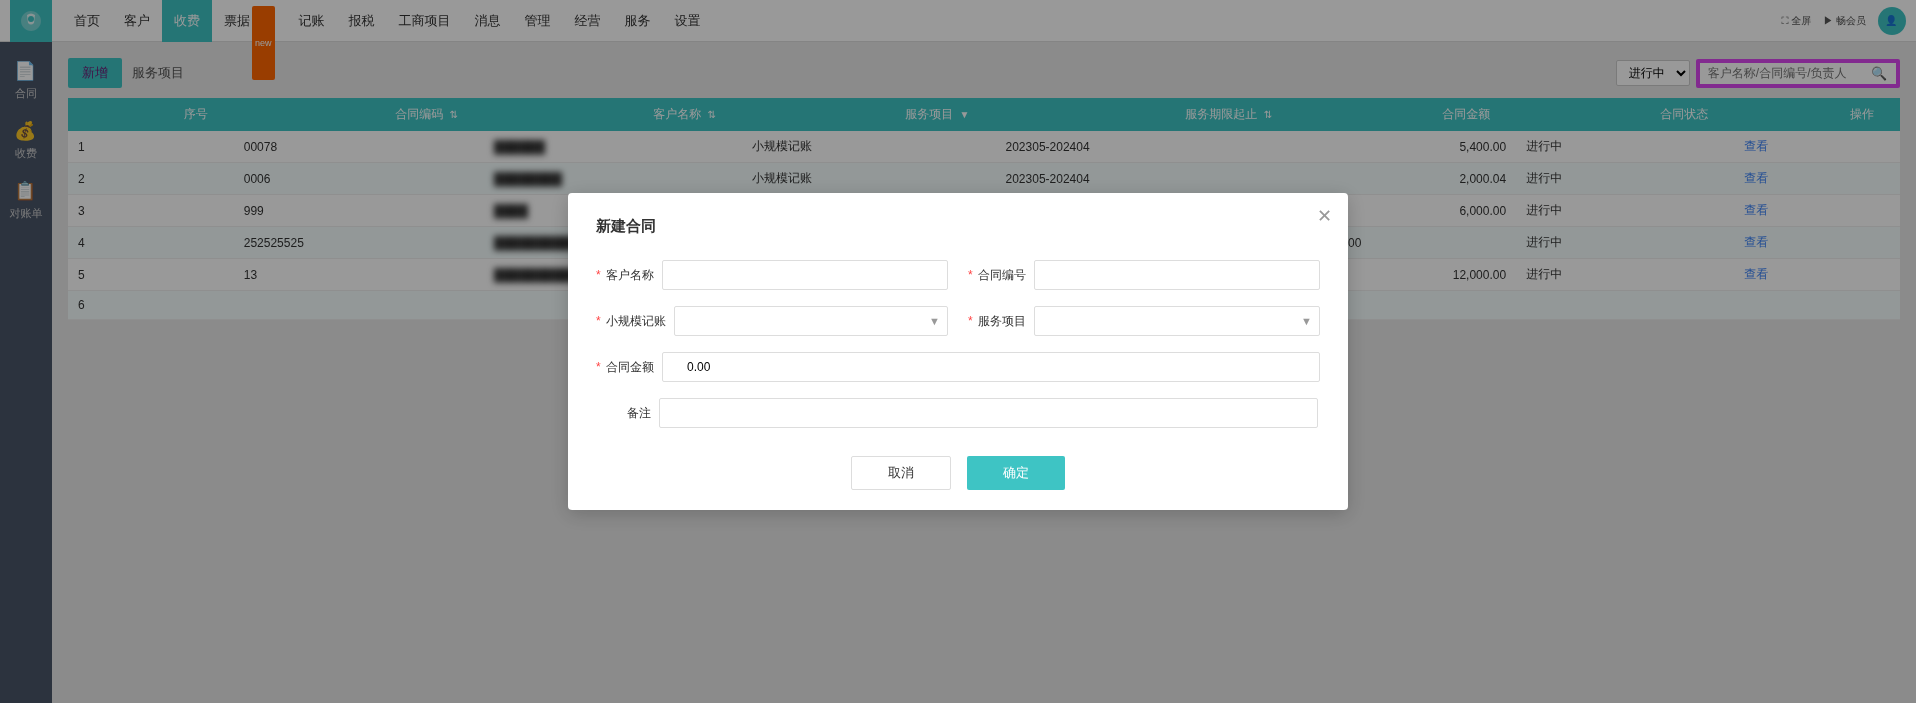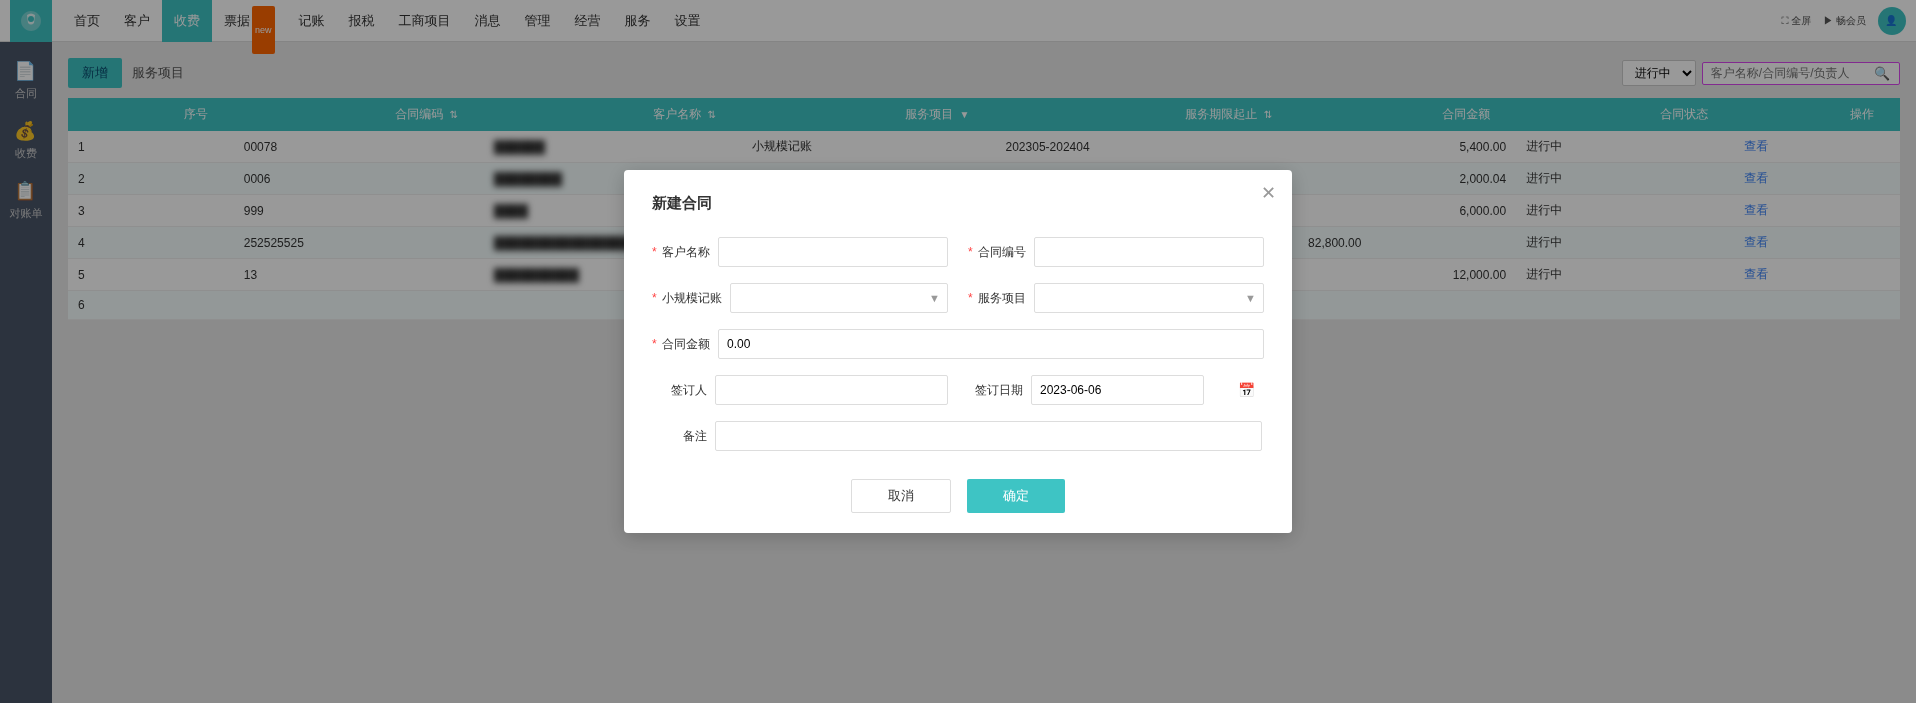"new" .nav-item .new-badge { padding: 3px 3px -> 16px 3px }
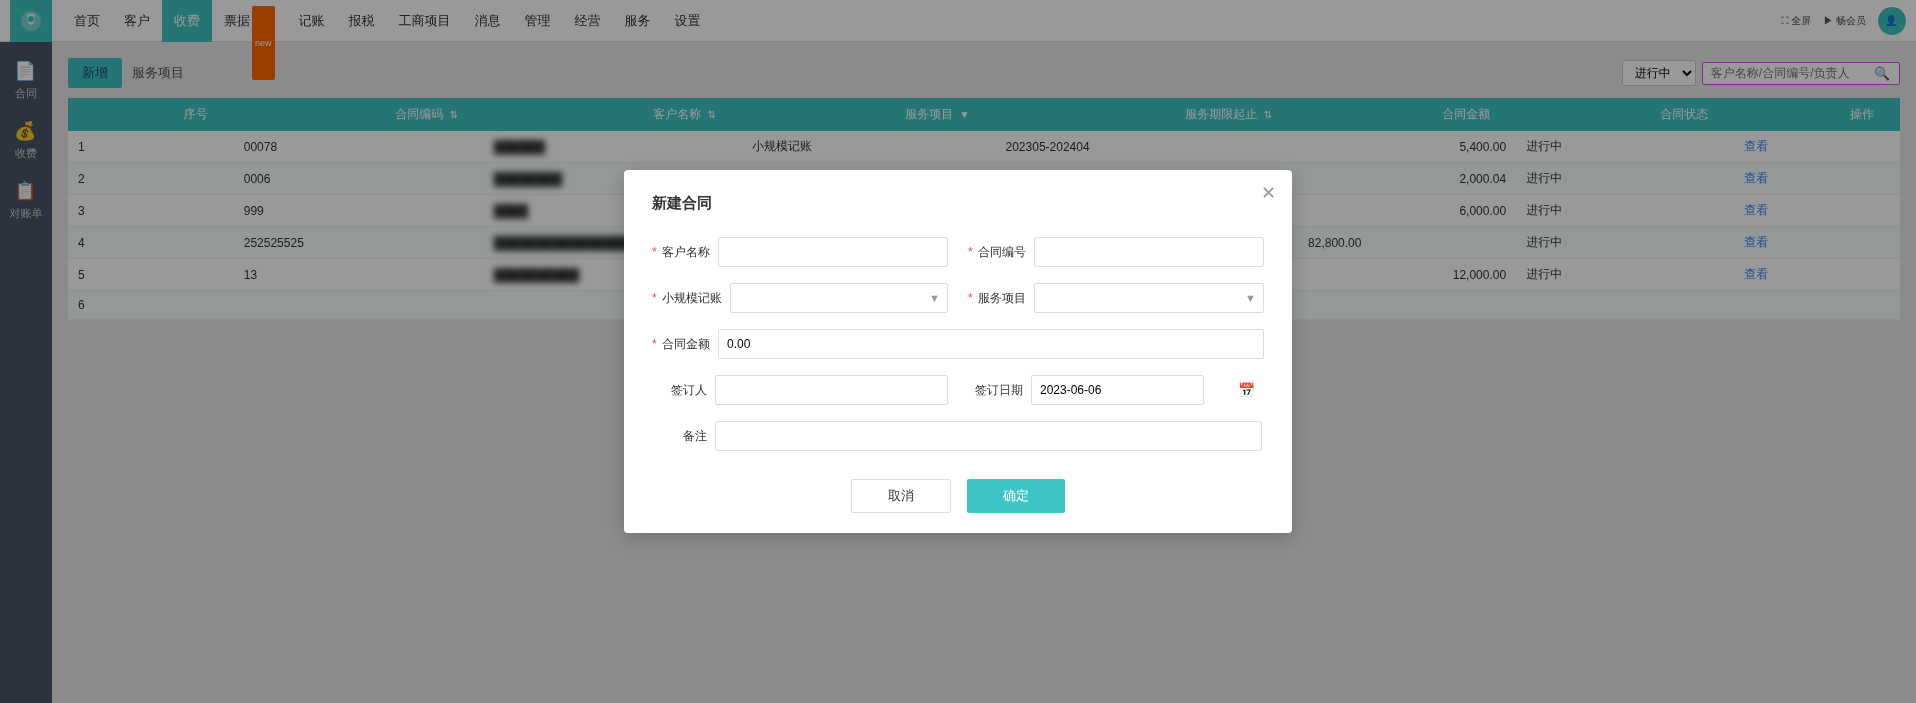"新增" .btn-new { color: #0c4a6e -> #701a75 }
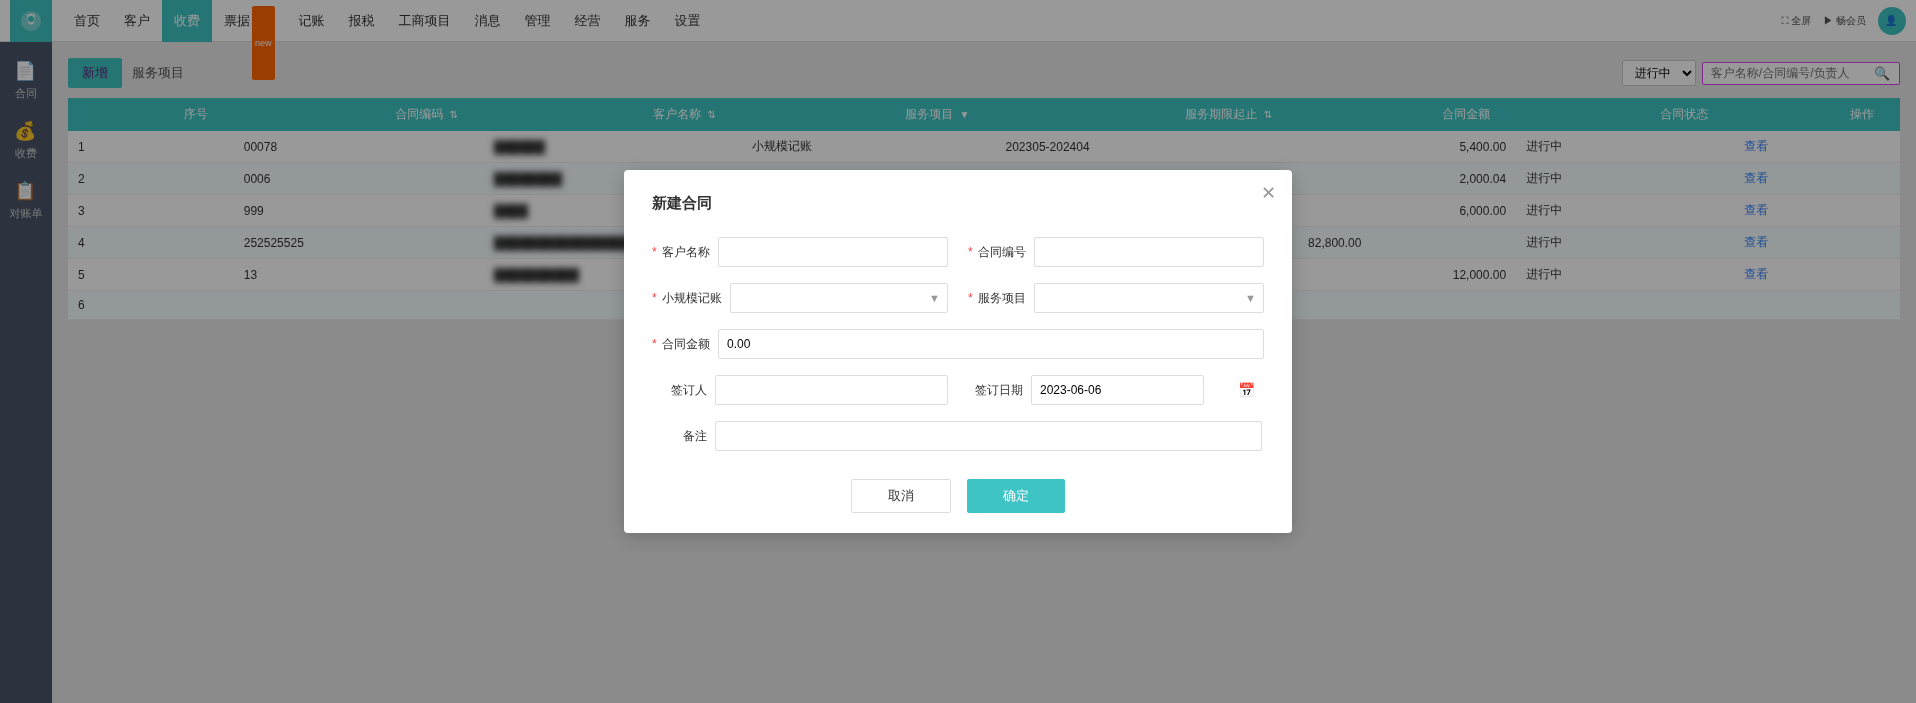"客户名称/合同编号/负责人" .search-box { border: 1px solid #d946ef -> 4px solid #d946ef }
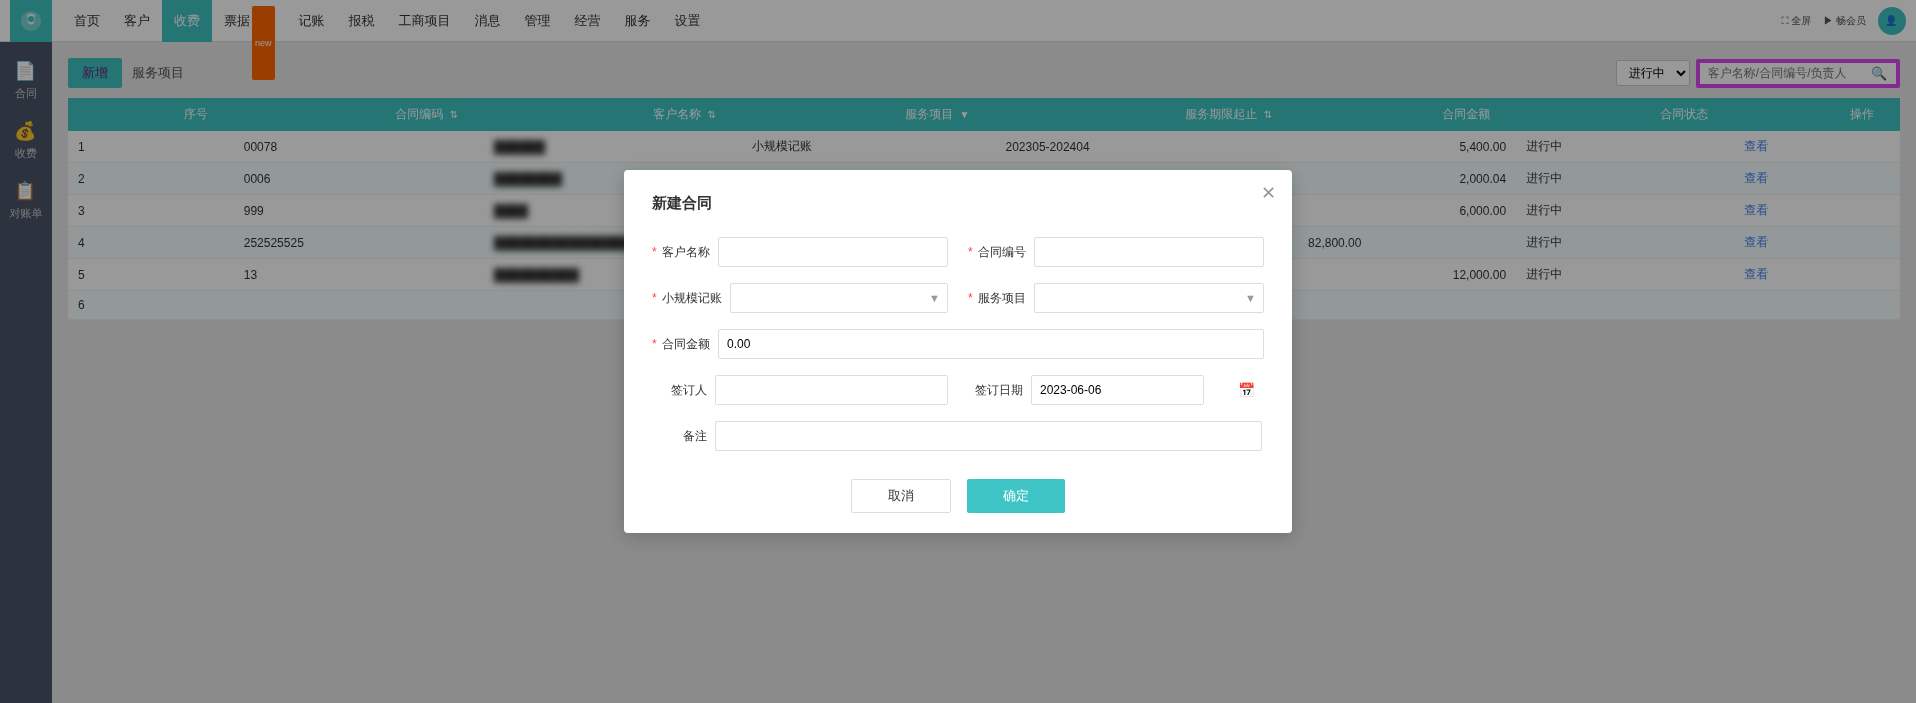"新建合同" .dialog { width: 668px -> 780px }
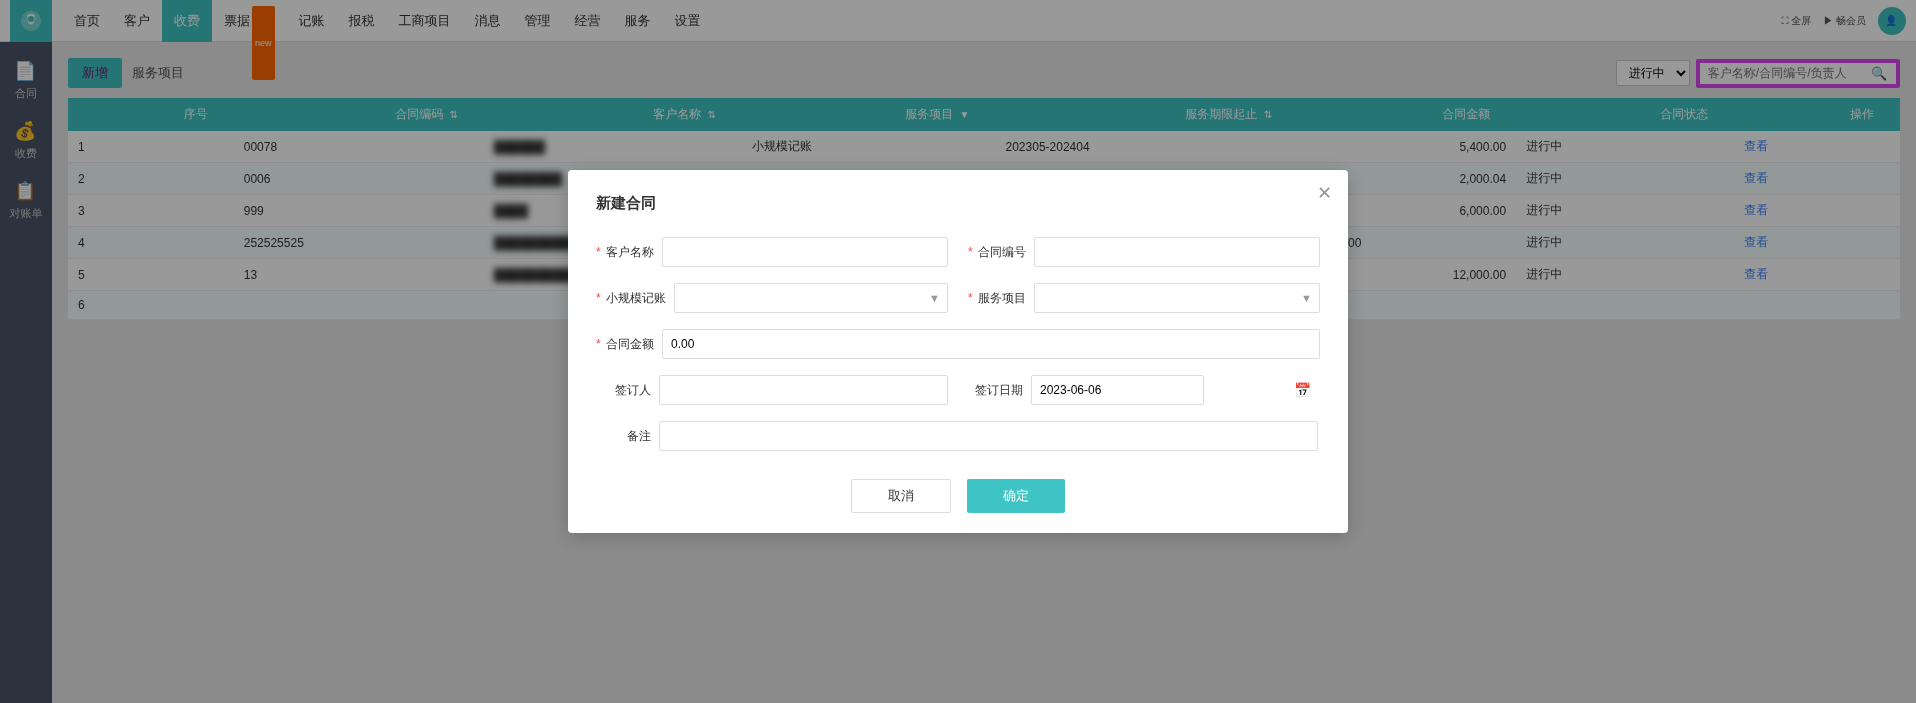"0.00" .form-input { padding: 5px 8px -> 5px 24px }
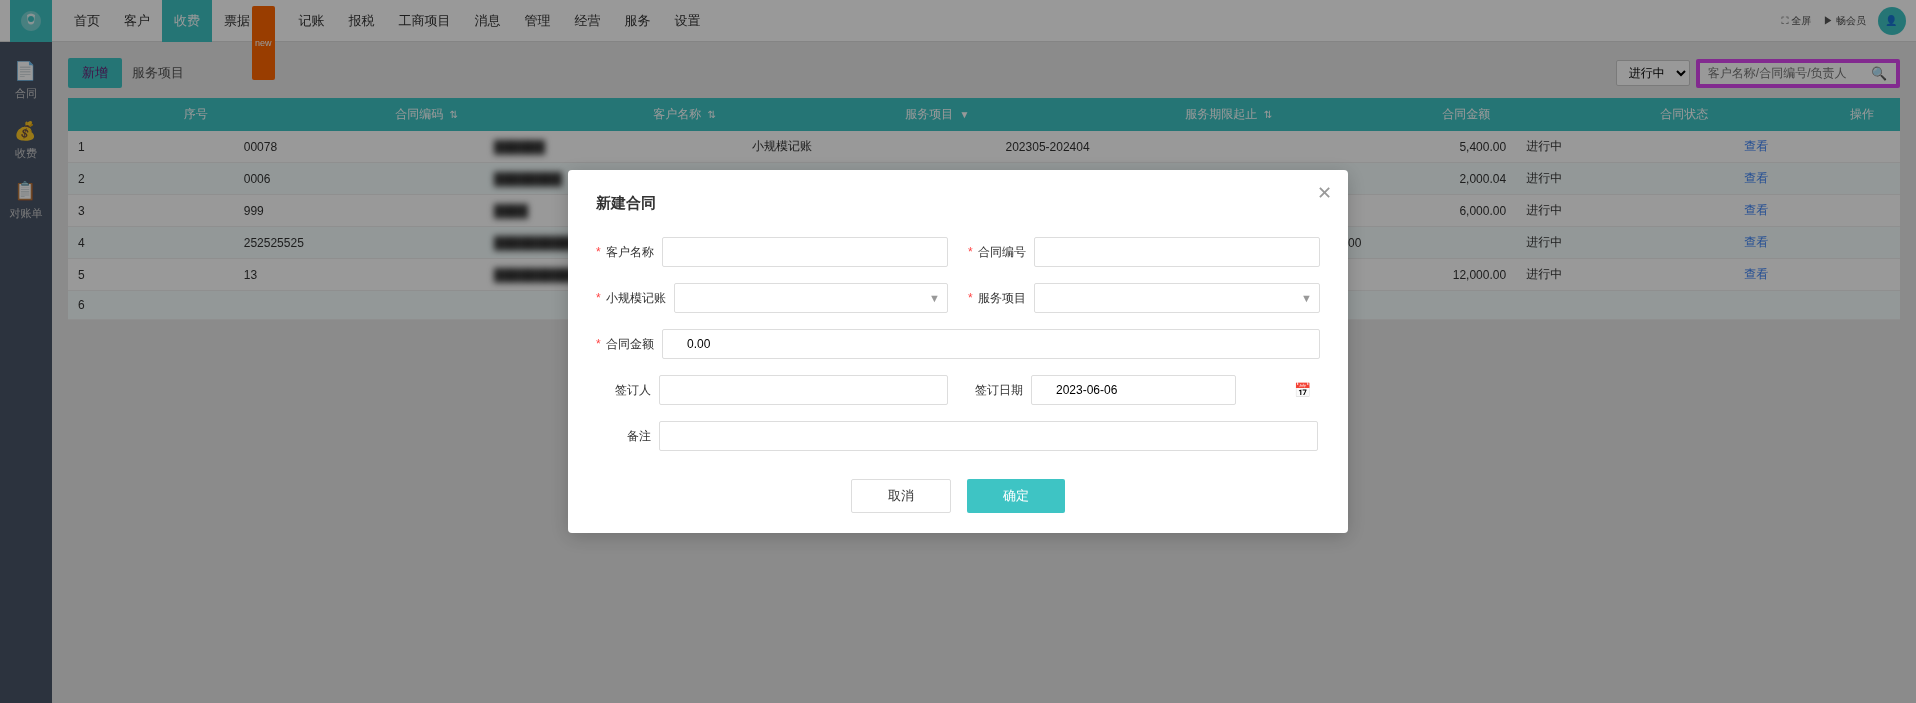"签订人" div.form-row { html: <div> <div> <label>签订人</label> <input> </div> <div> <label>签订日期</label> <div> <input> <span>📅</span> </div> </div> </div> -> none }
